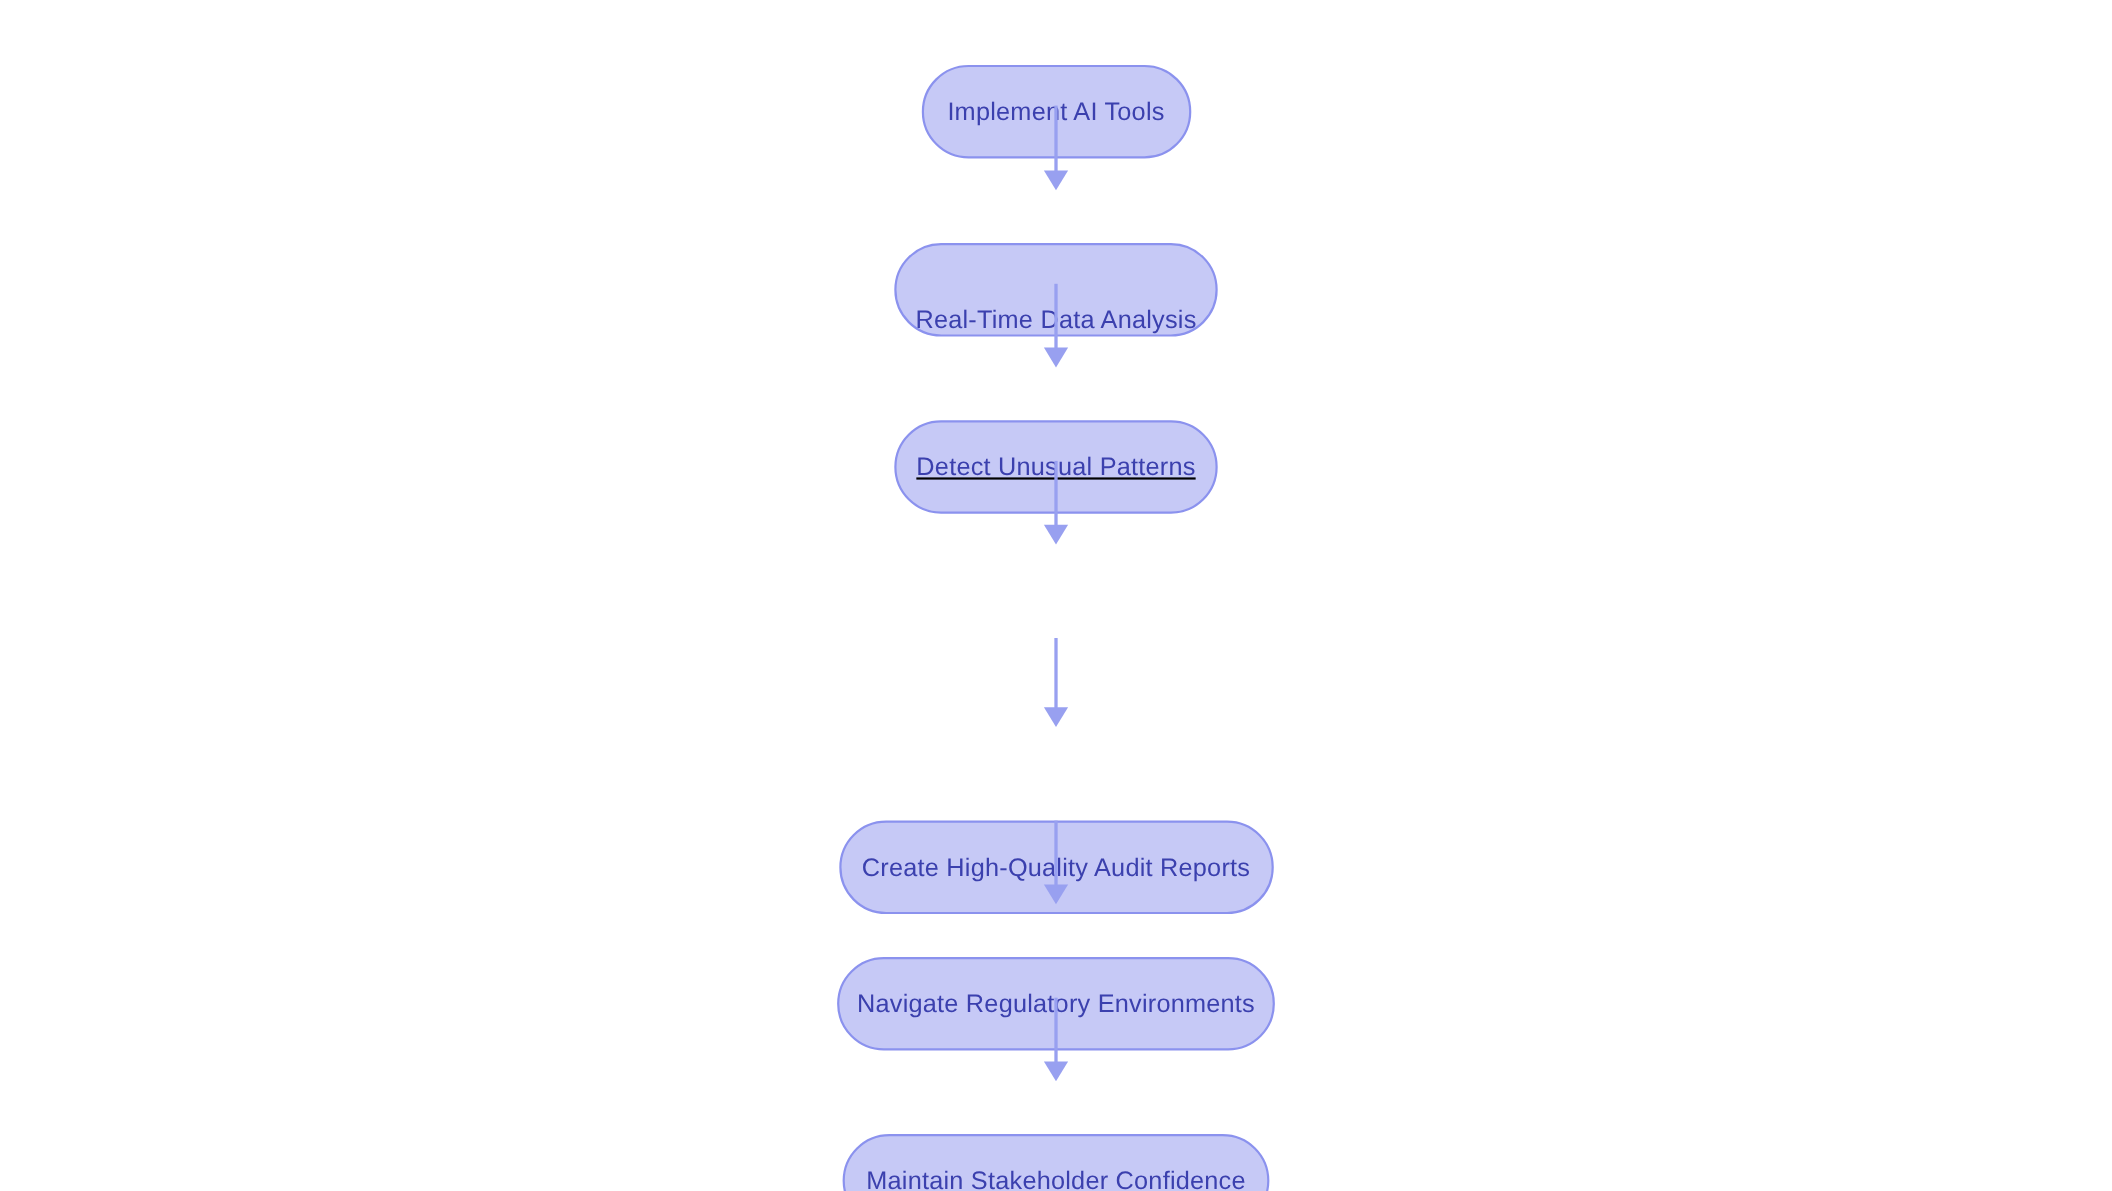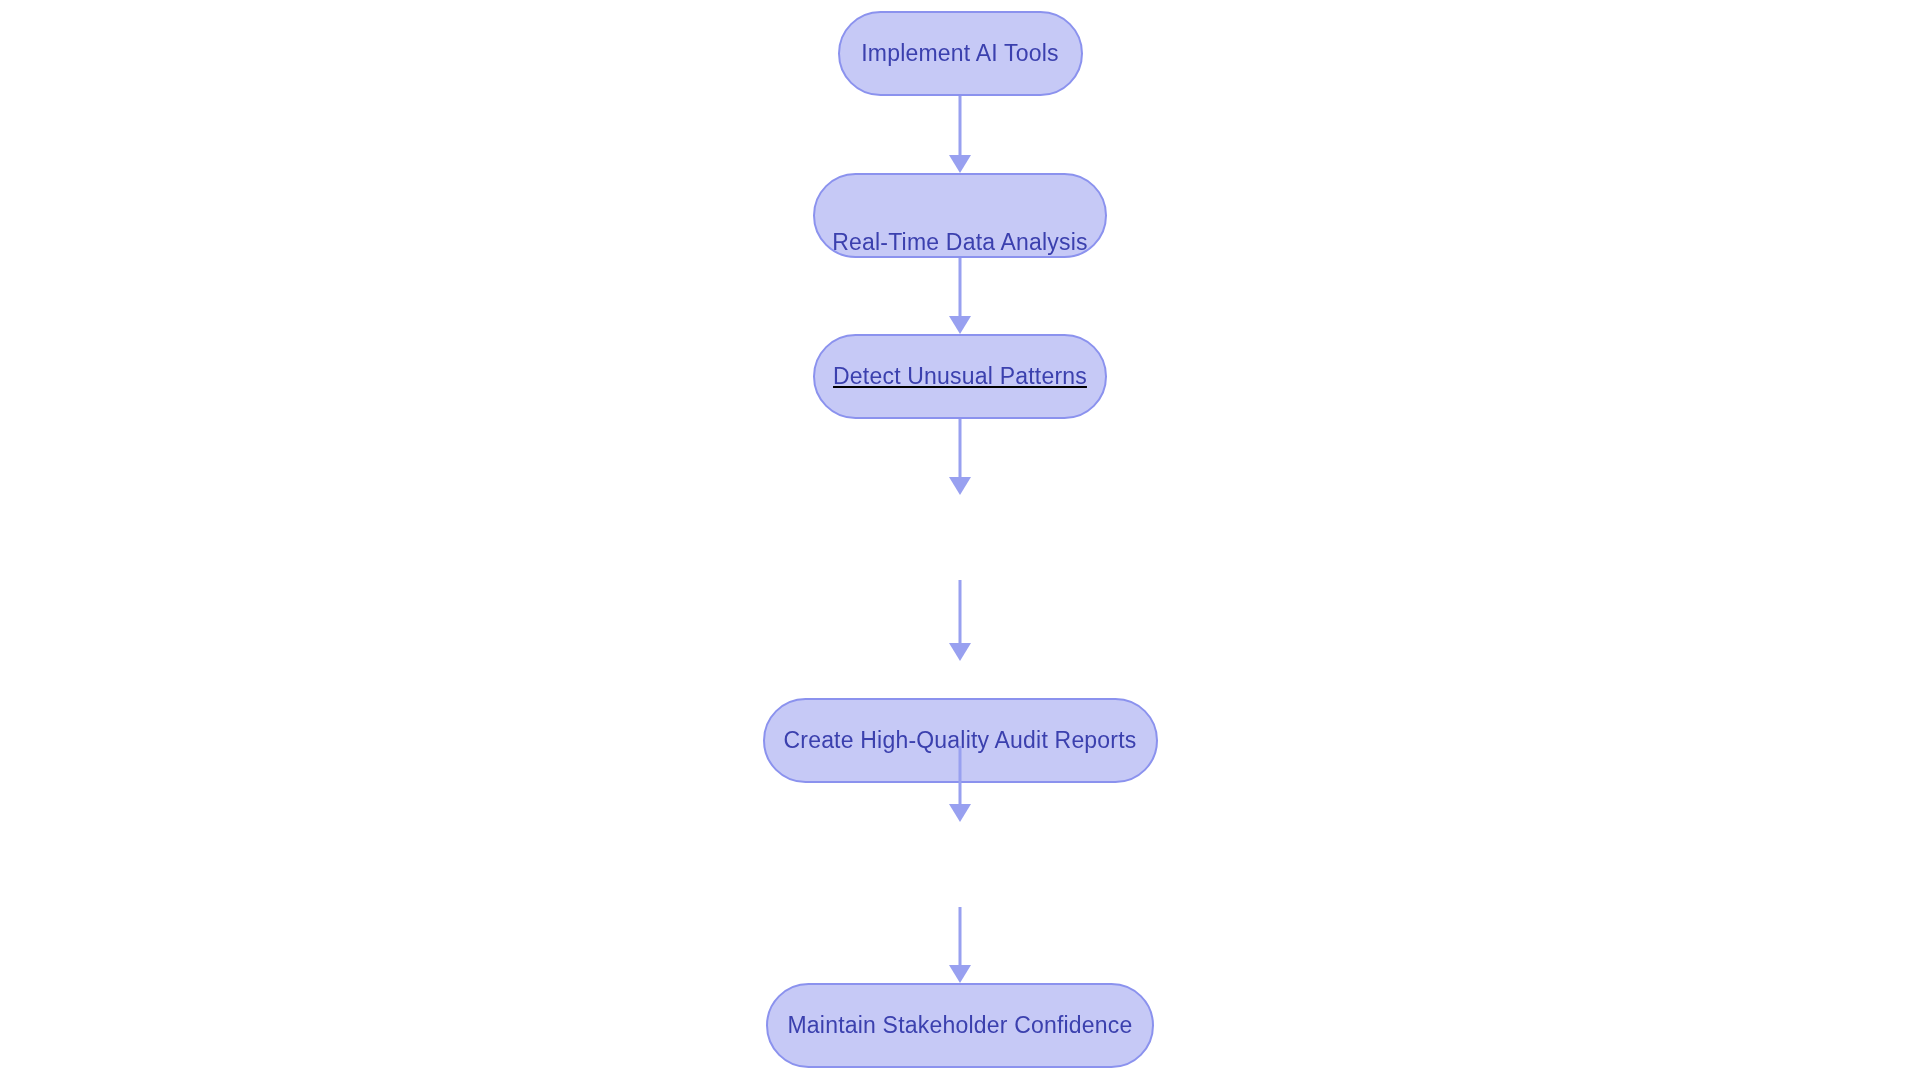"Implement AI Tools" .node { margin-top: none -> 48px }
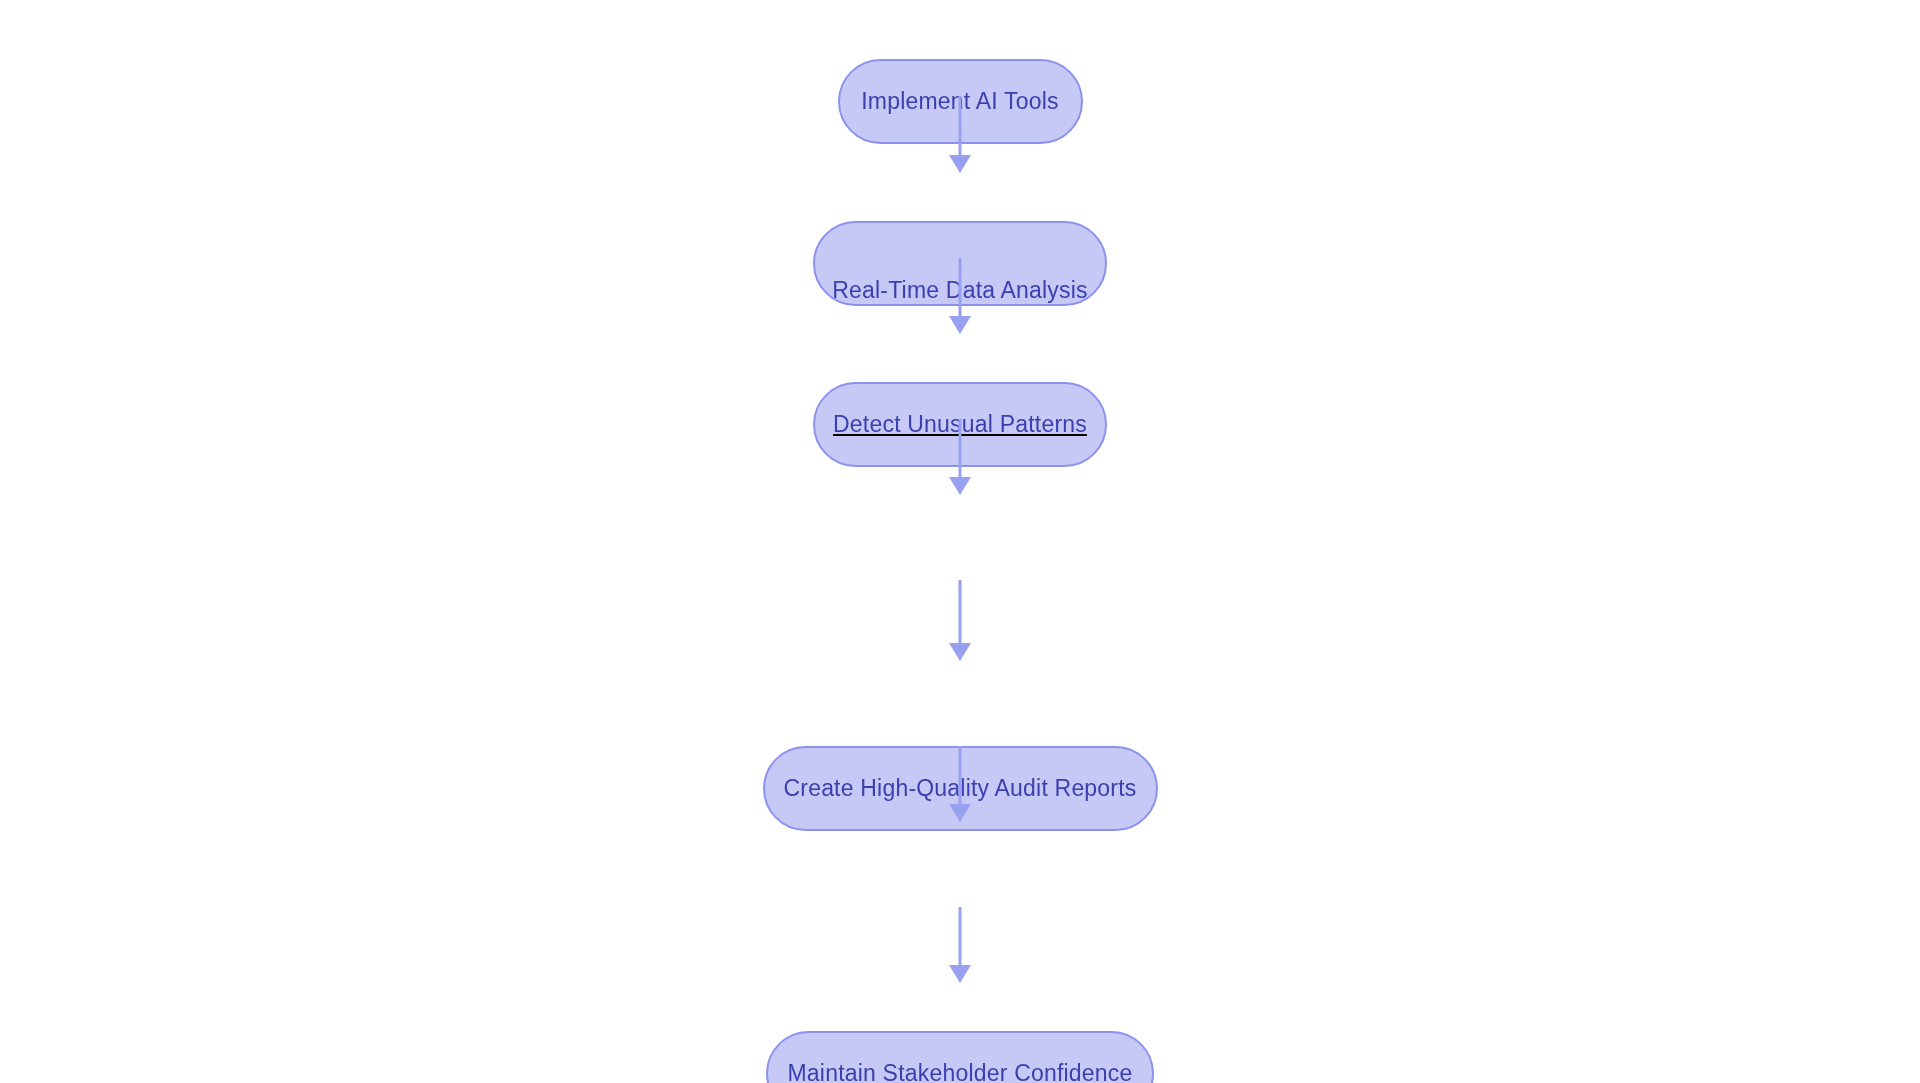"Navigate Regulatory Environments" div.node { html: none -> <div> <span>Navigate Regulatory Environments</span> </div> }
